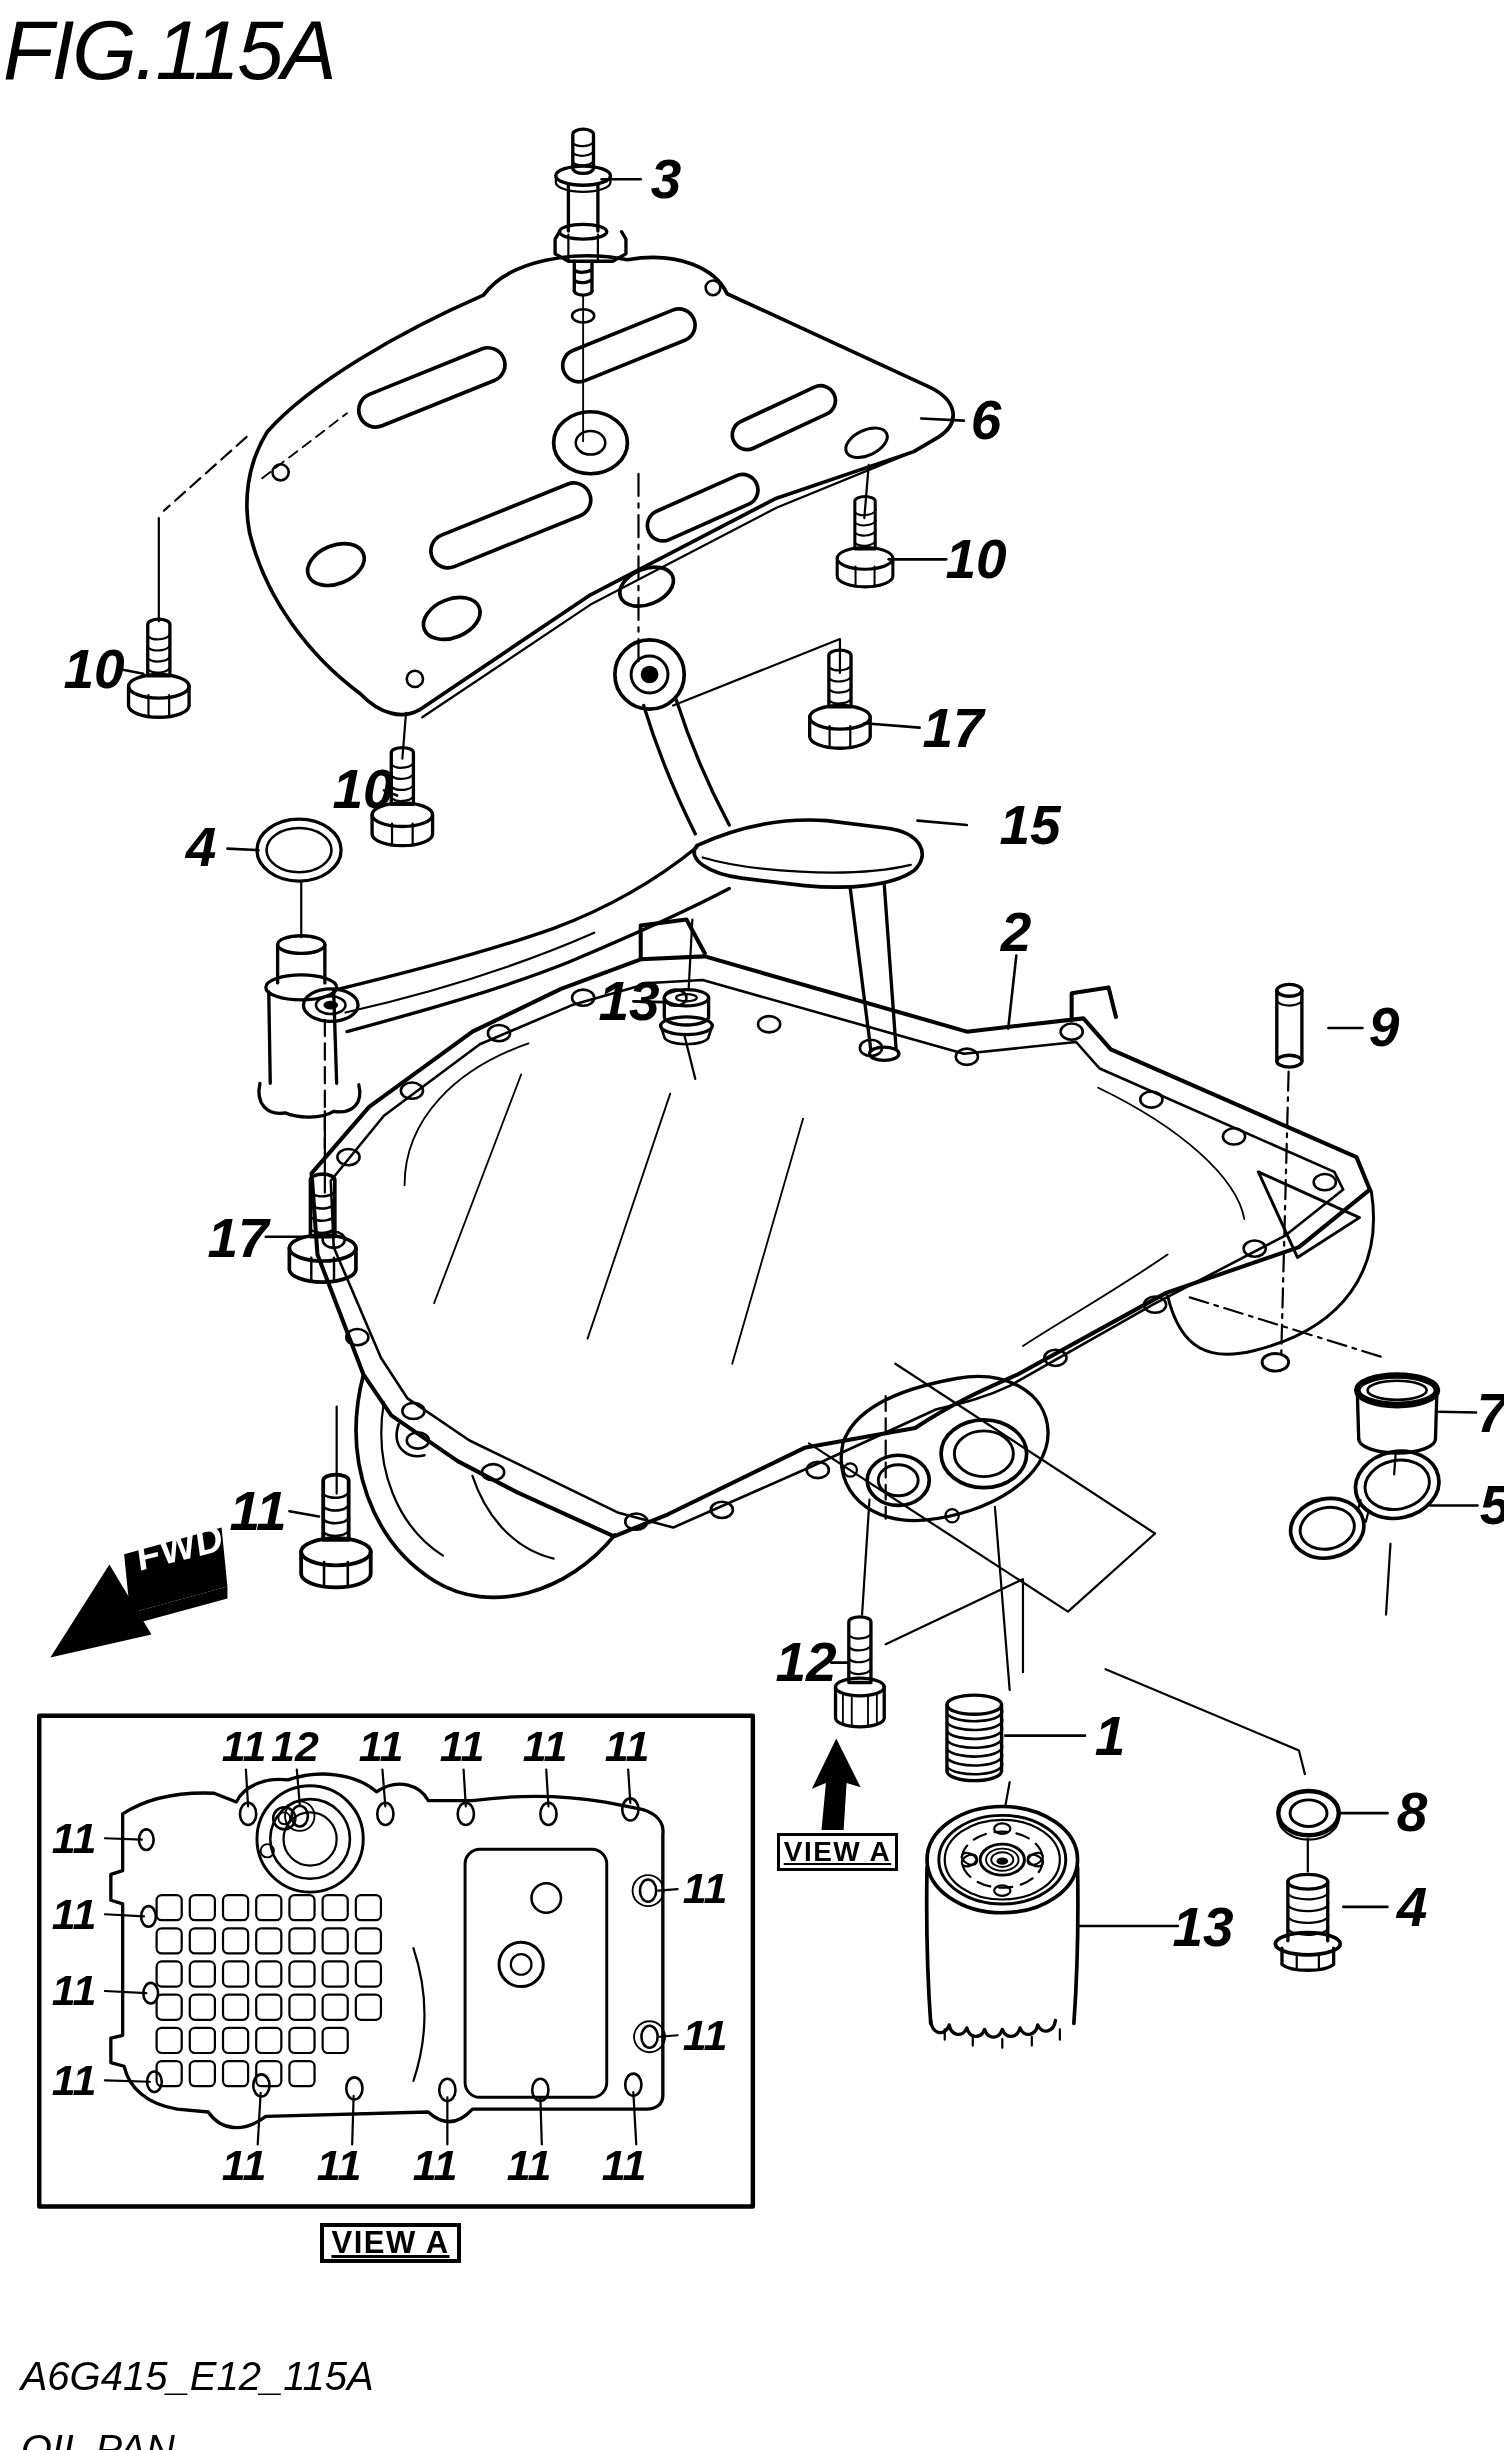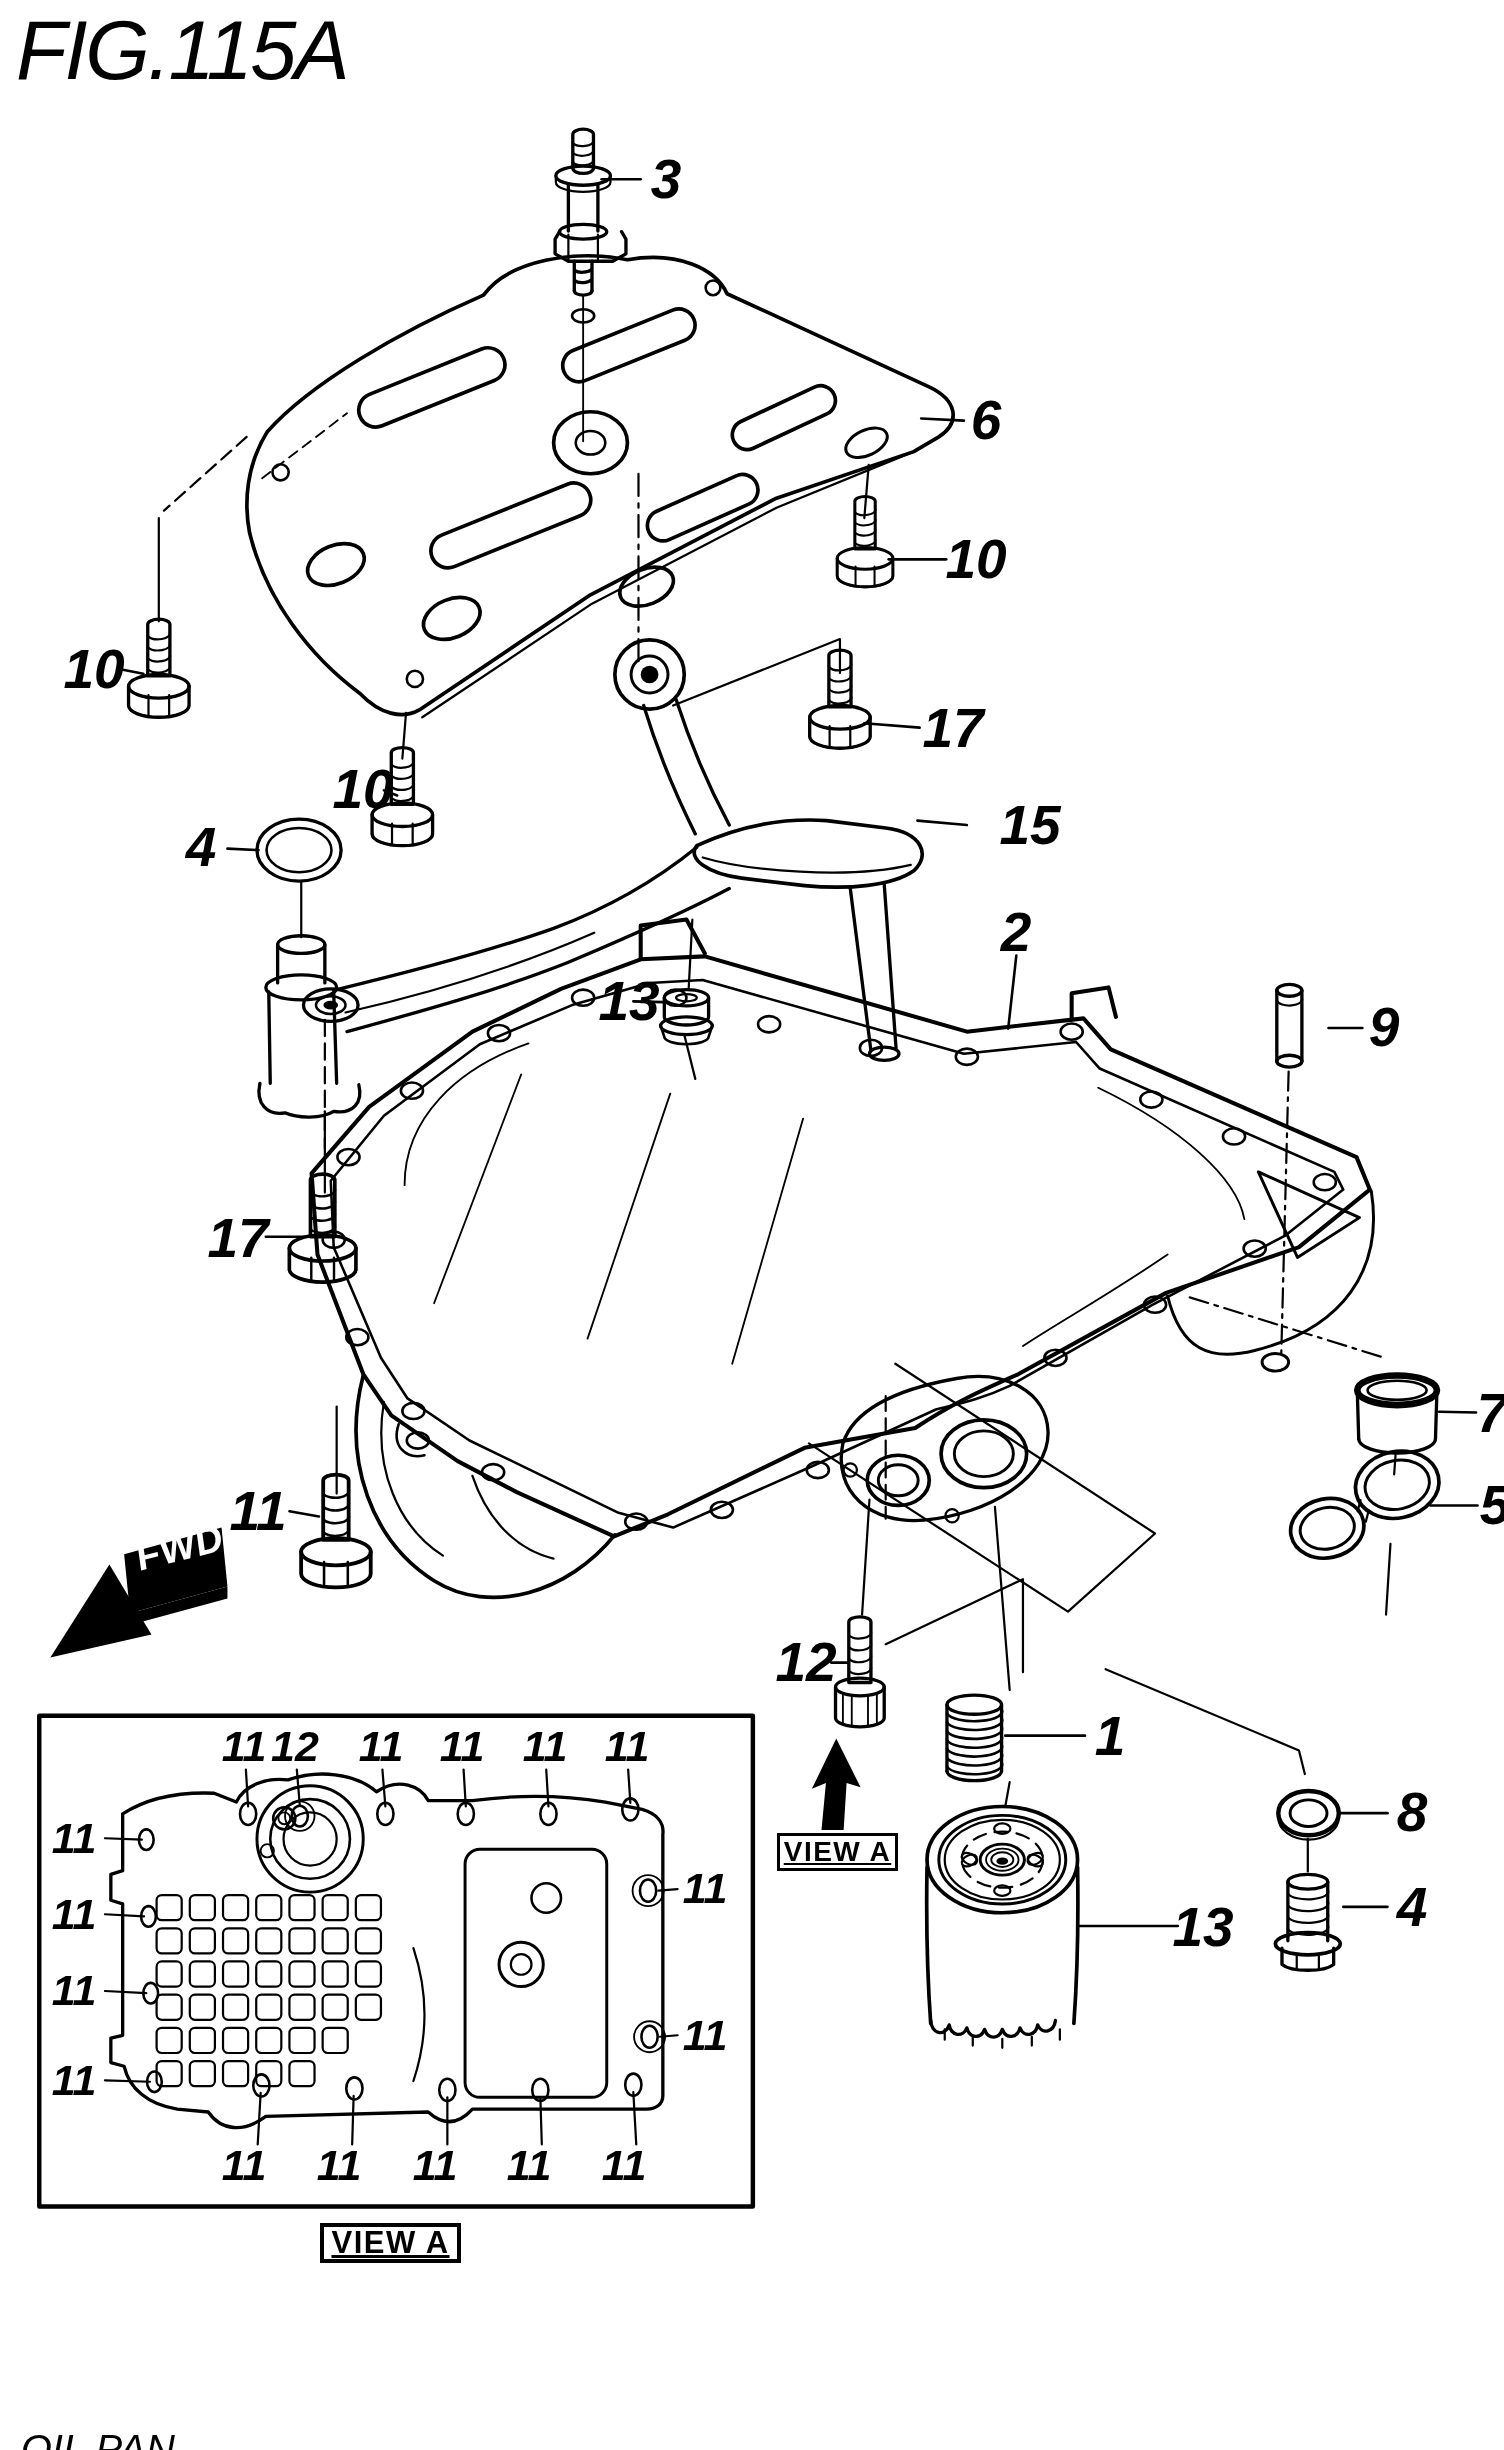"FIG.115A" .title { left: 16px -> 3px }
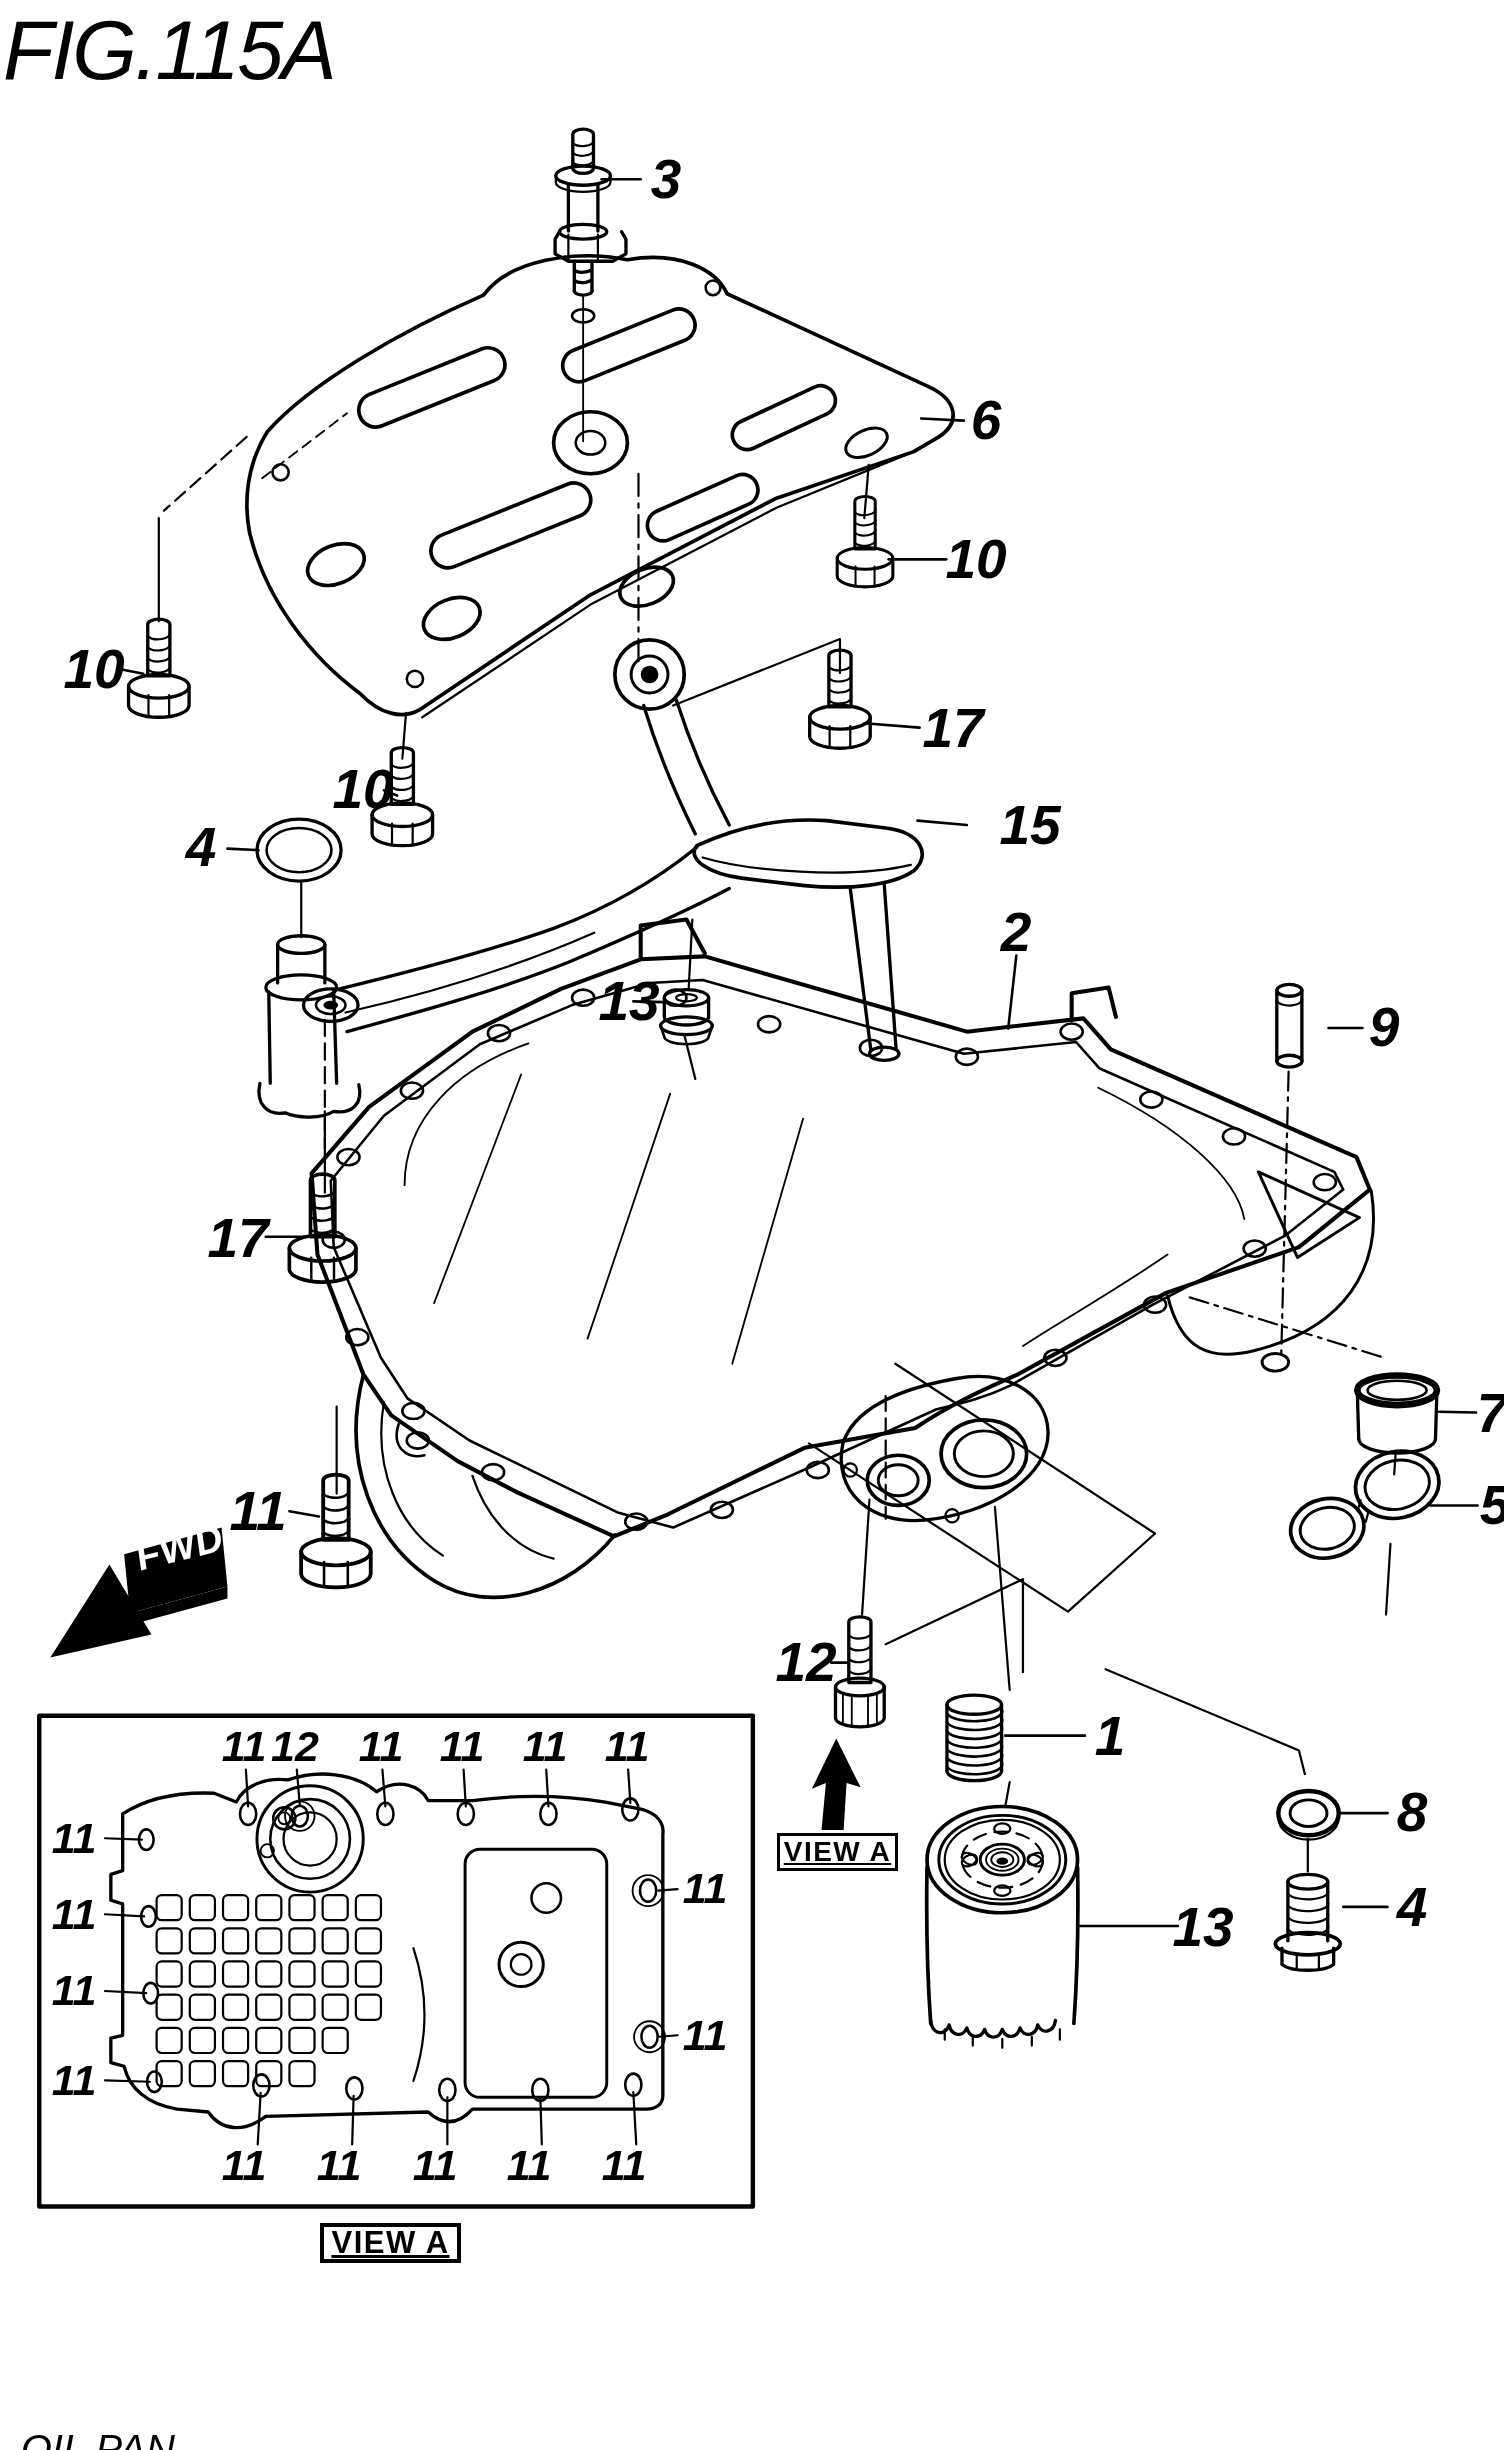"A6G415_E12_115A" div.footer-code { html: none -> <div>A6G415_E12_115A</div> }
